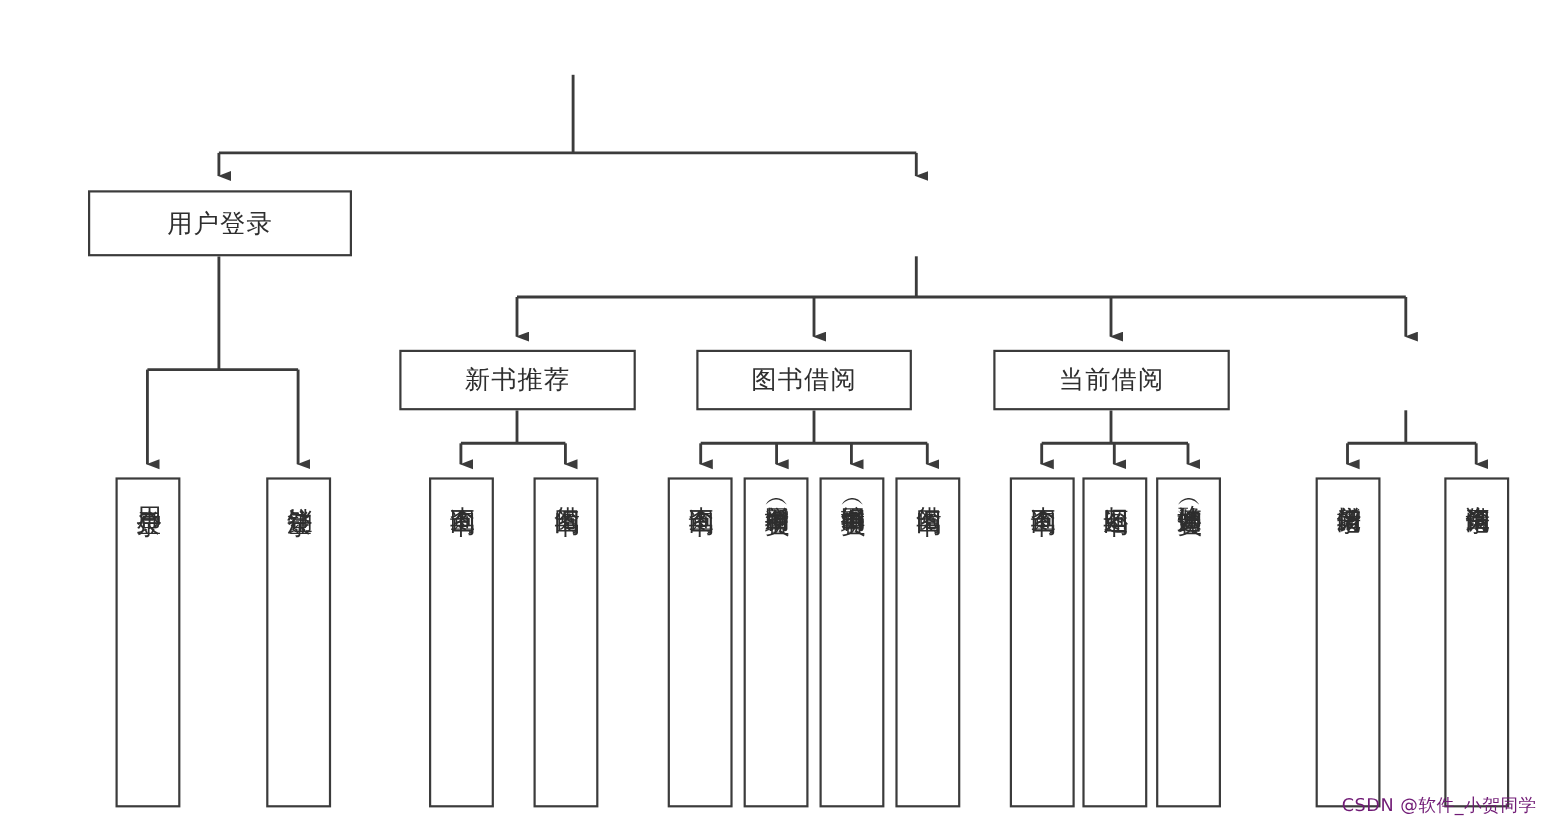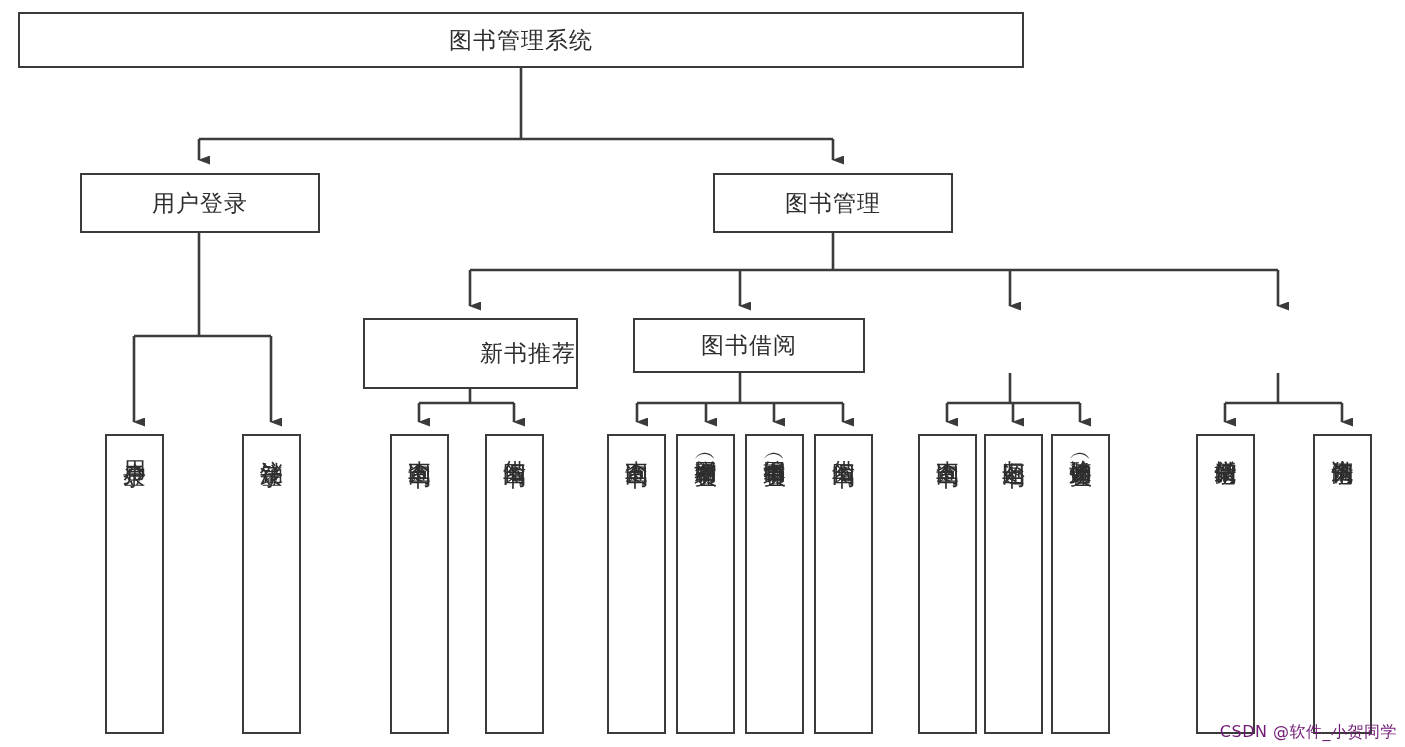"图书管理系统" div.node { html: <div> <span>图书管理系统</span> </div> -> none }
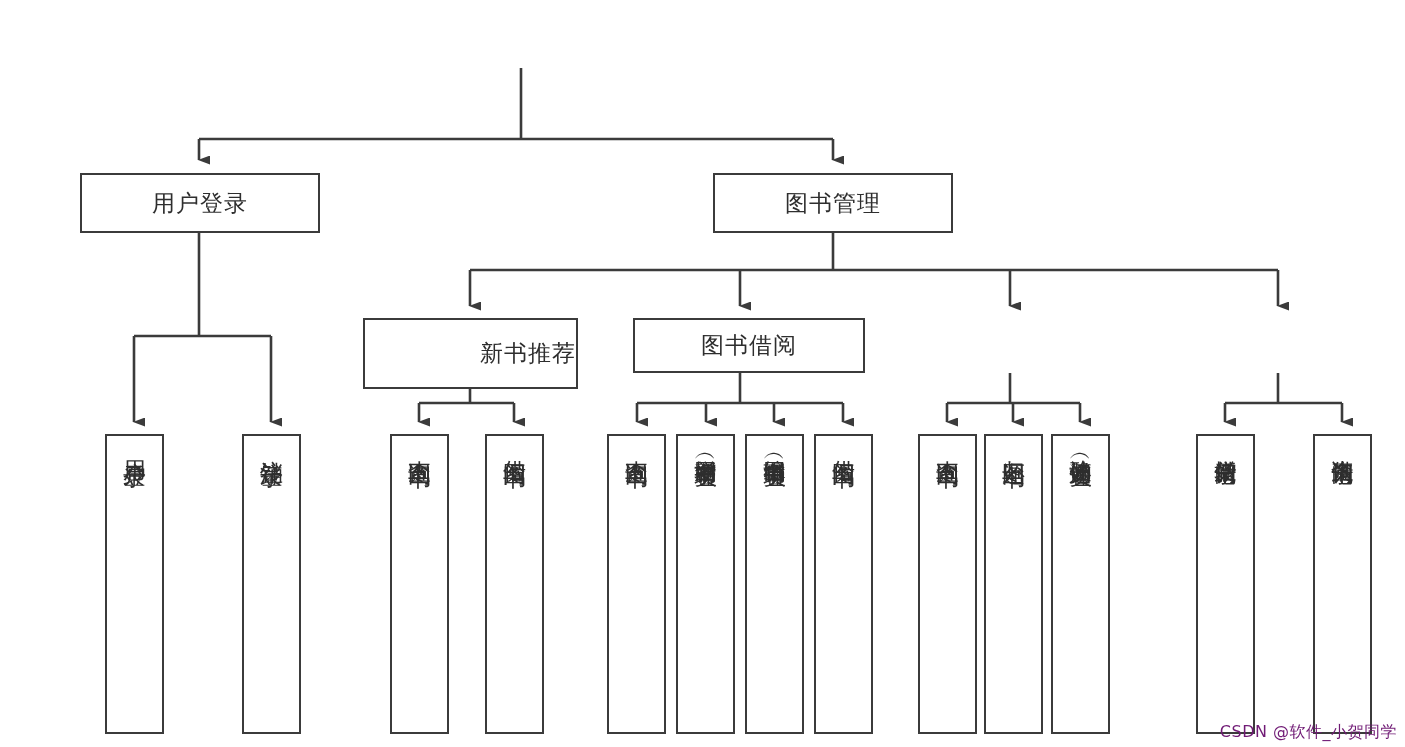"图书管理" div.node { html: <div> <span>图书管理</span> </div> -> none }
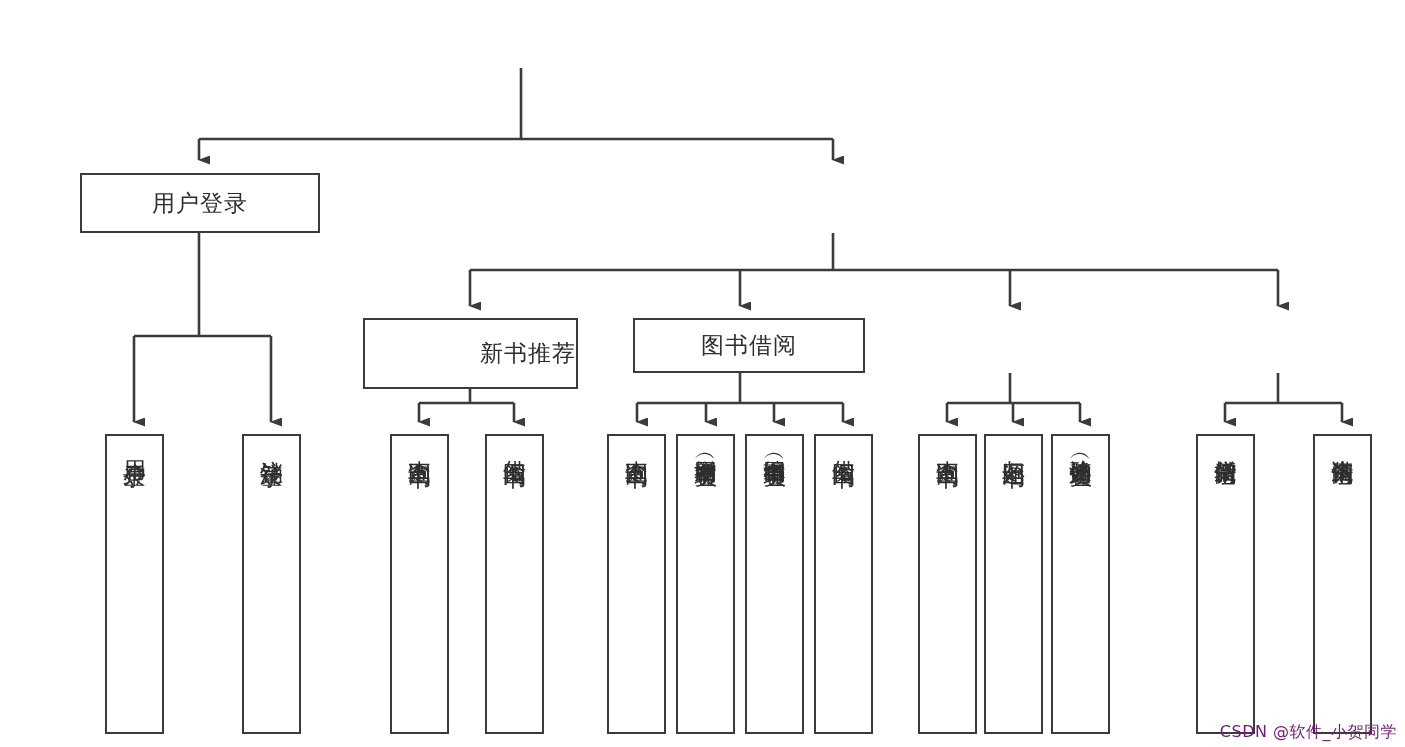"新书推荐" div.node { height: 71px -> 55px; justify-content: flex-end -> none }
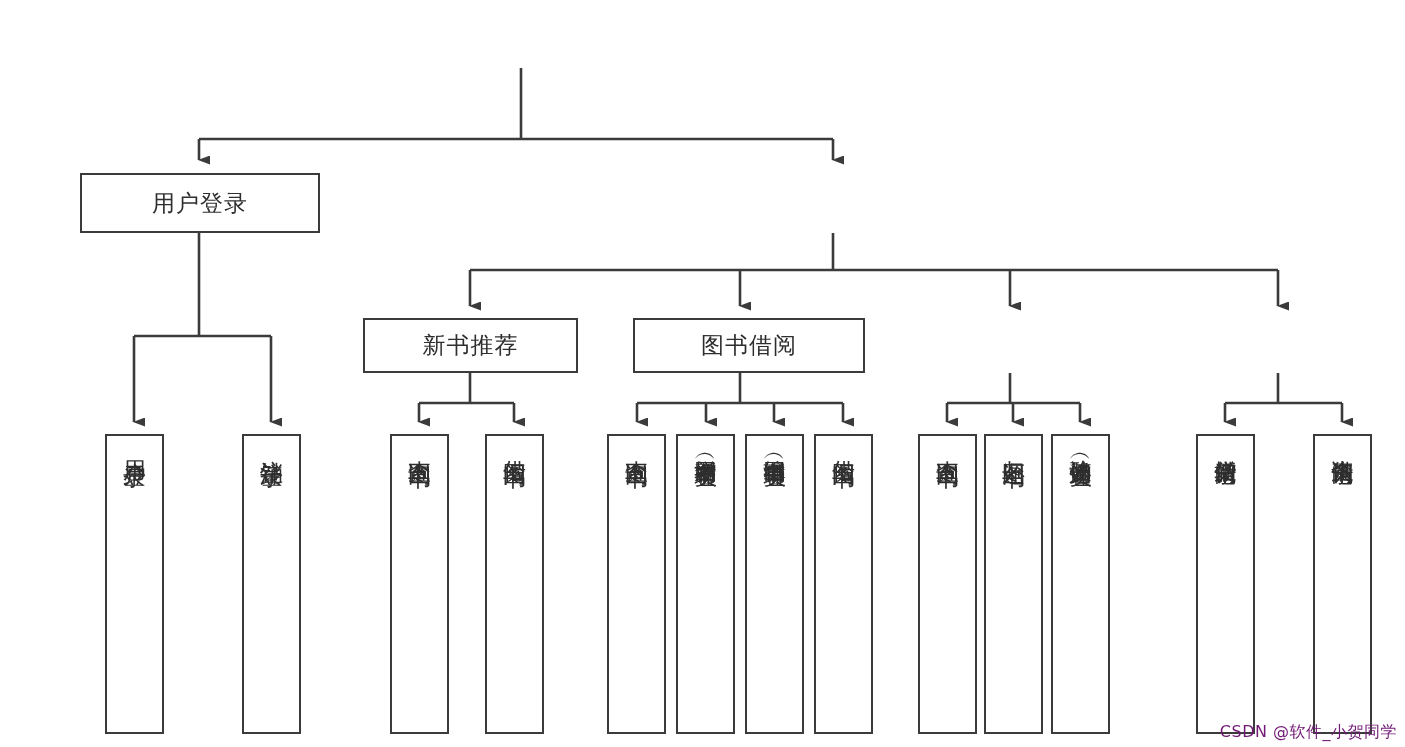"图书借阅" div.node { width: 232px -> 196px }
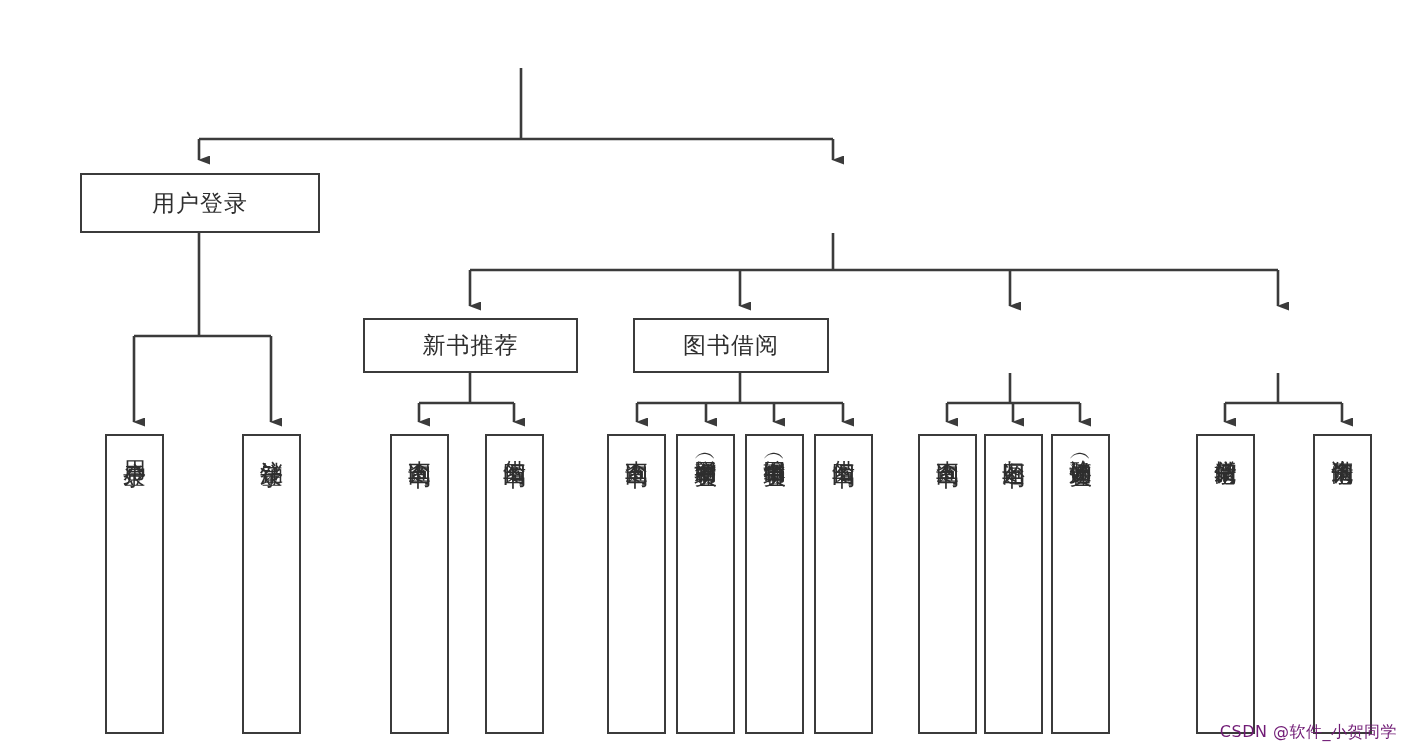"当前借阅" div.node { html: none -> <div> <span>当前借阅</span> </div> }
